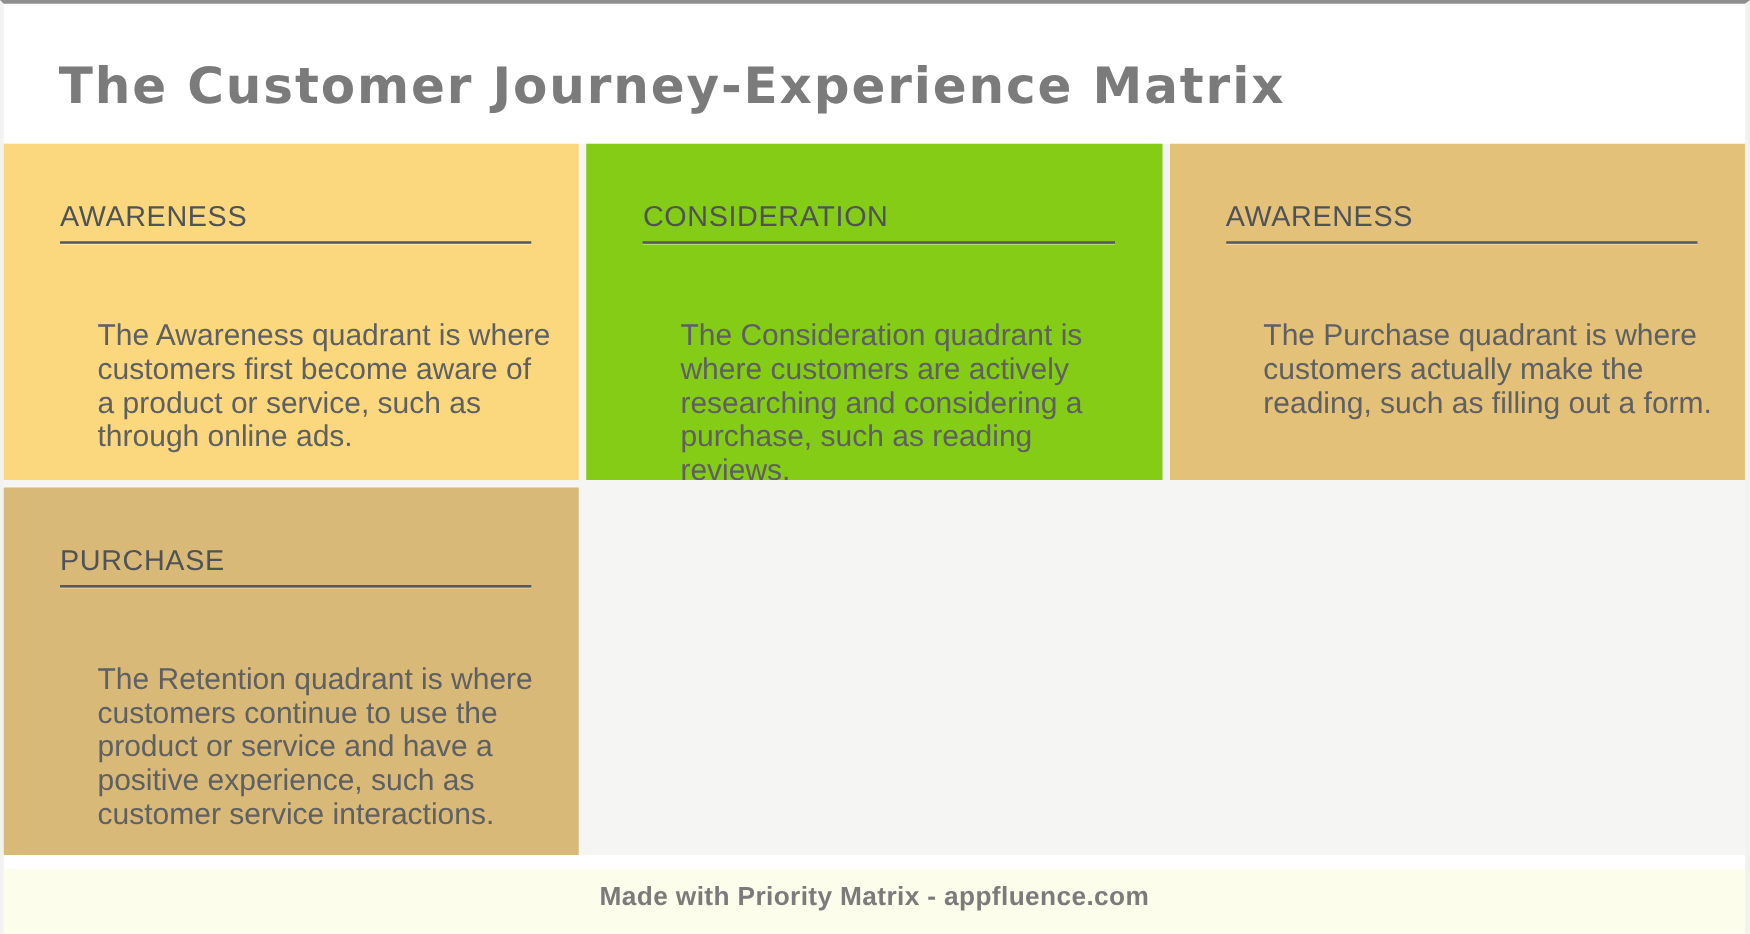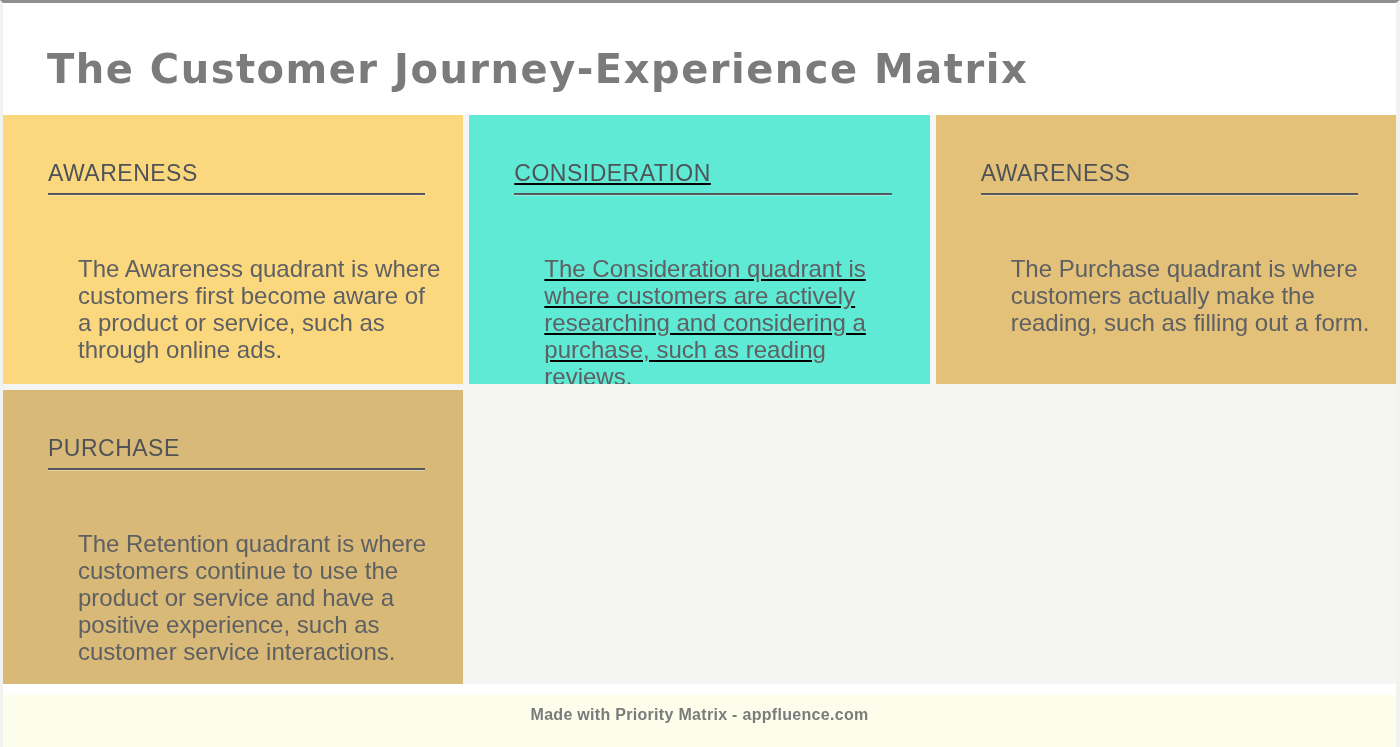"CONSIDERATION" div.quadrant { background-color: #5eead4 -> #84cc16; text-decoration: underline -> none }
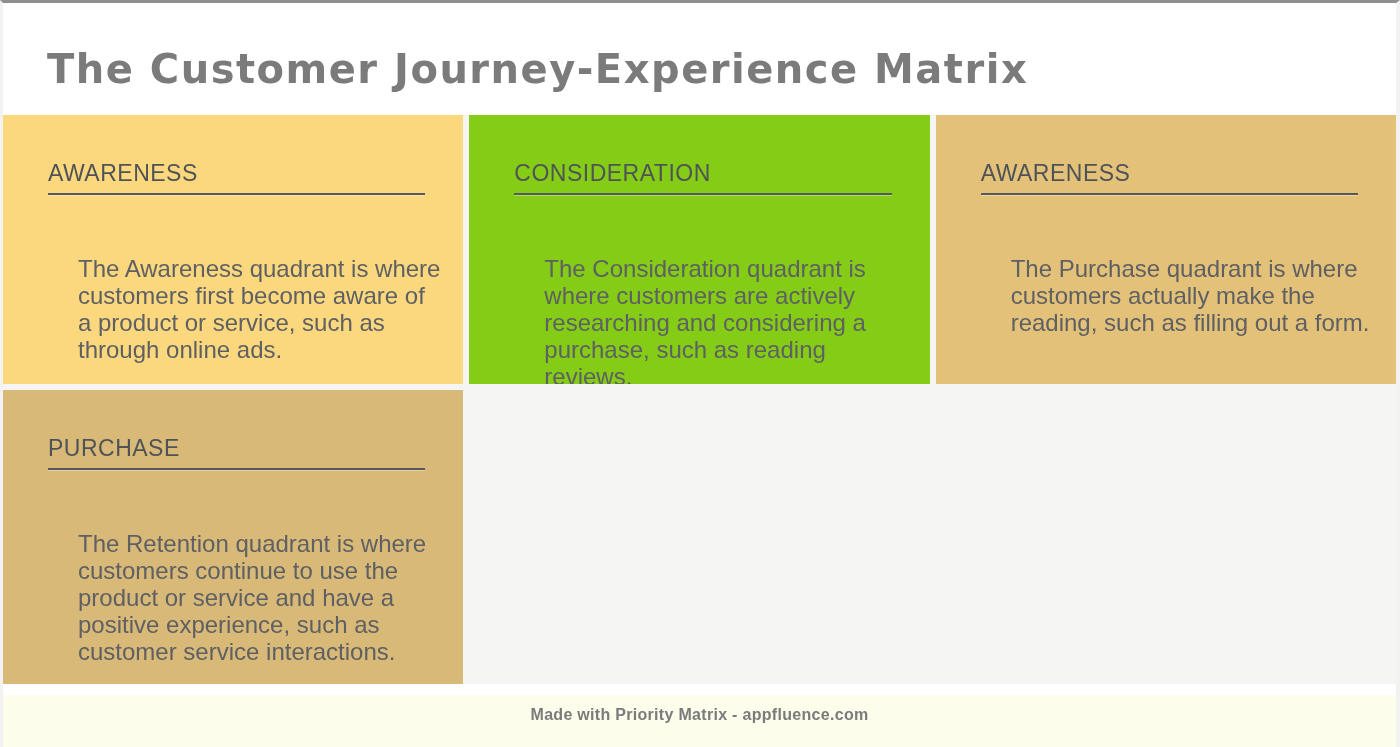"Made with Priority Matrix -" .footer-credit { font-size: 16px -> 21px }
